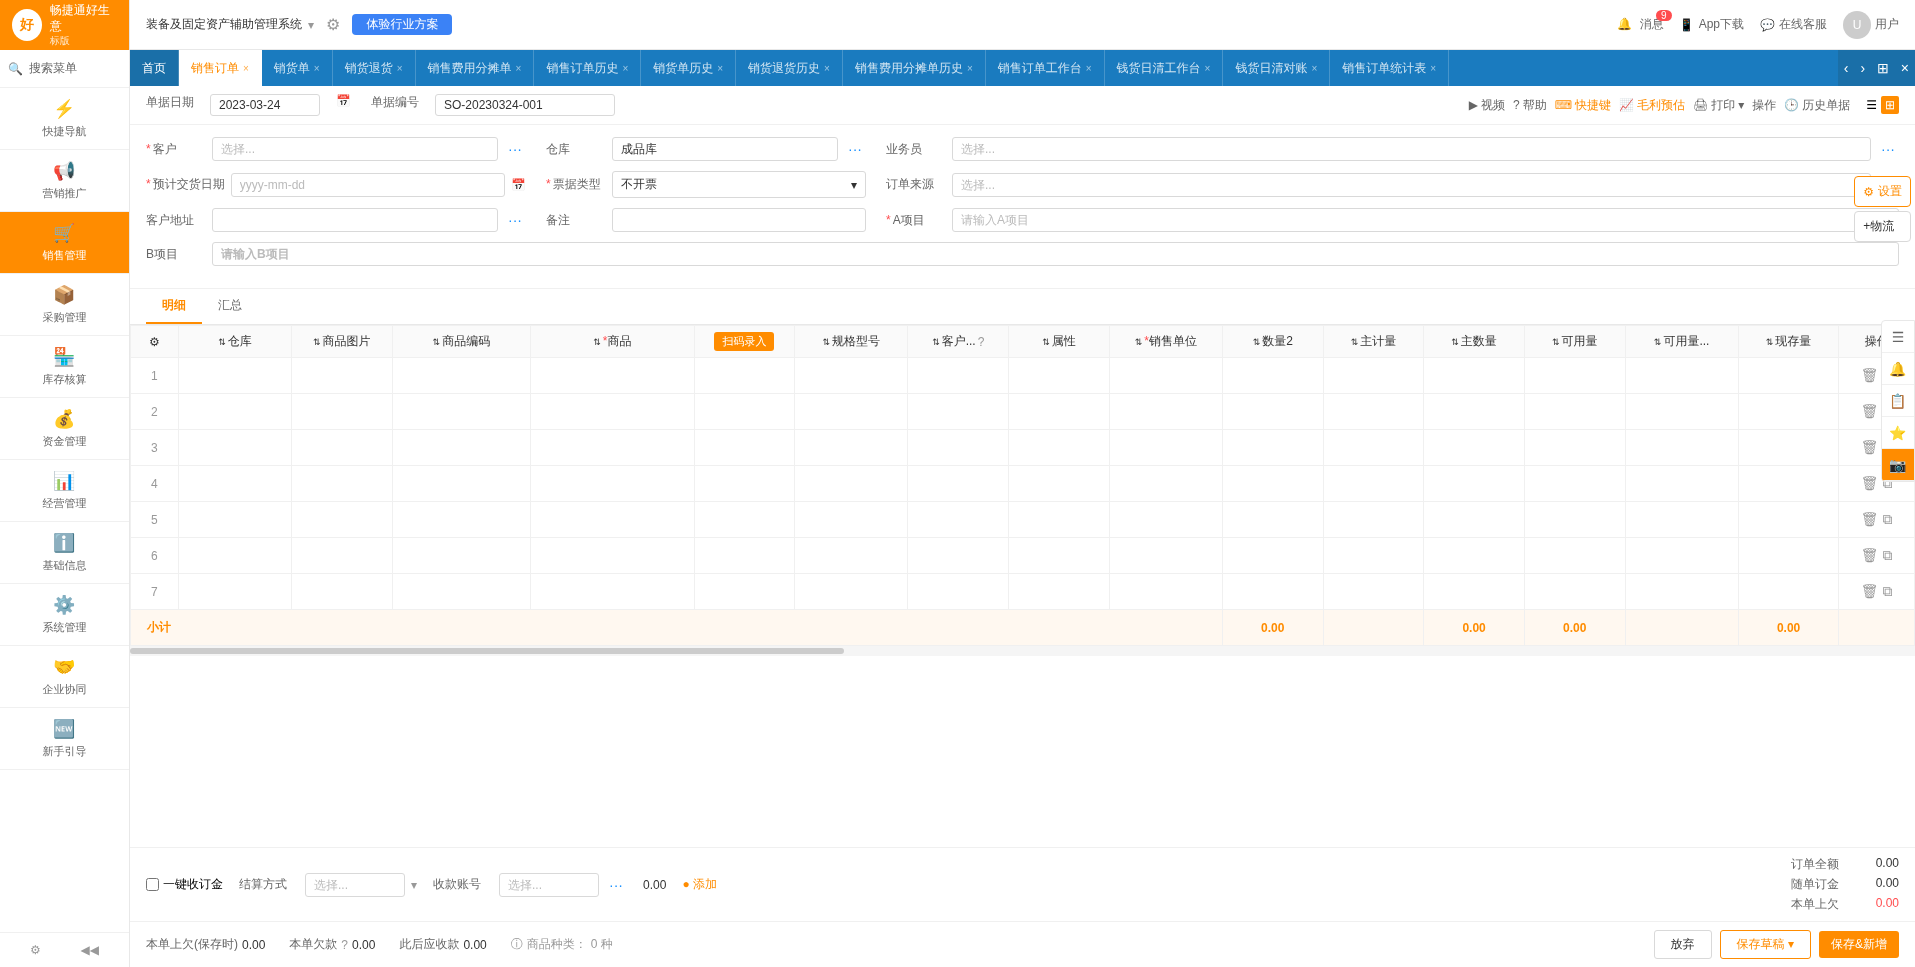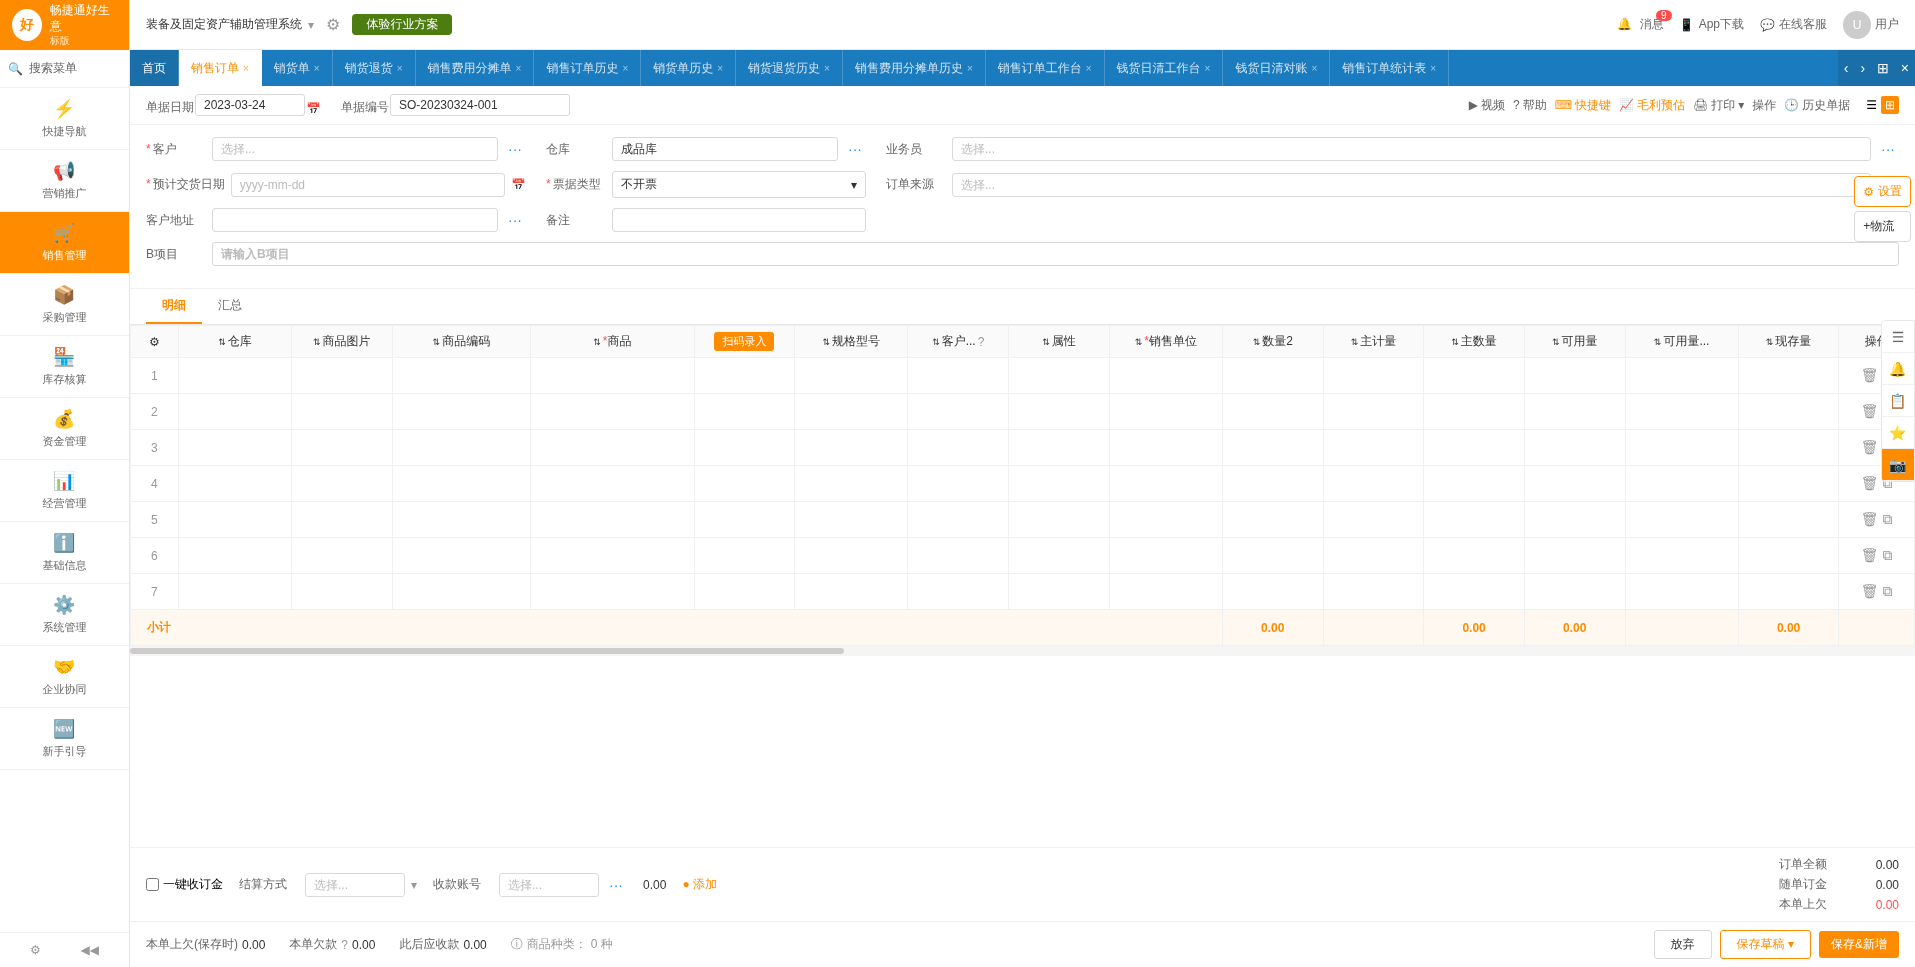"体验行业方案" .topbar-btn { background: #4d7c0f -> #3b82f6 }
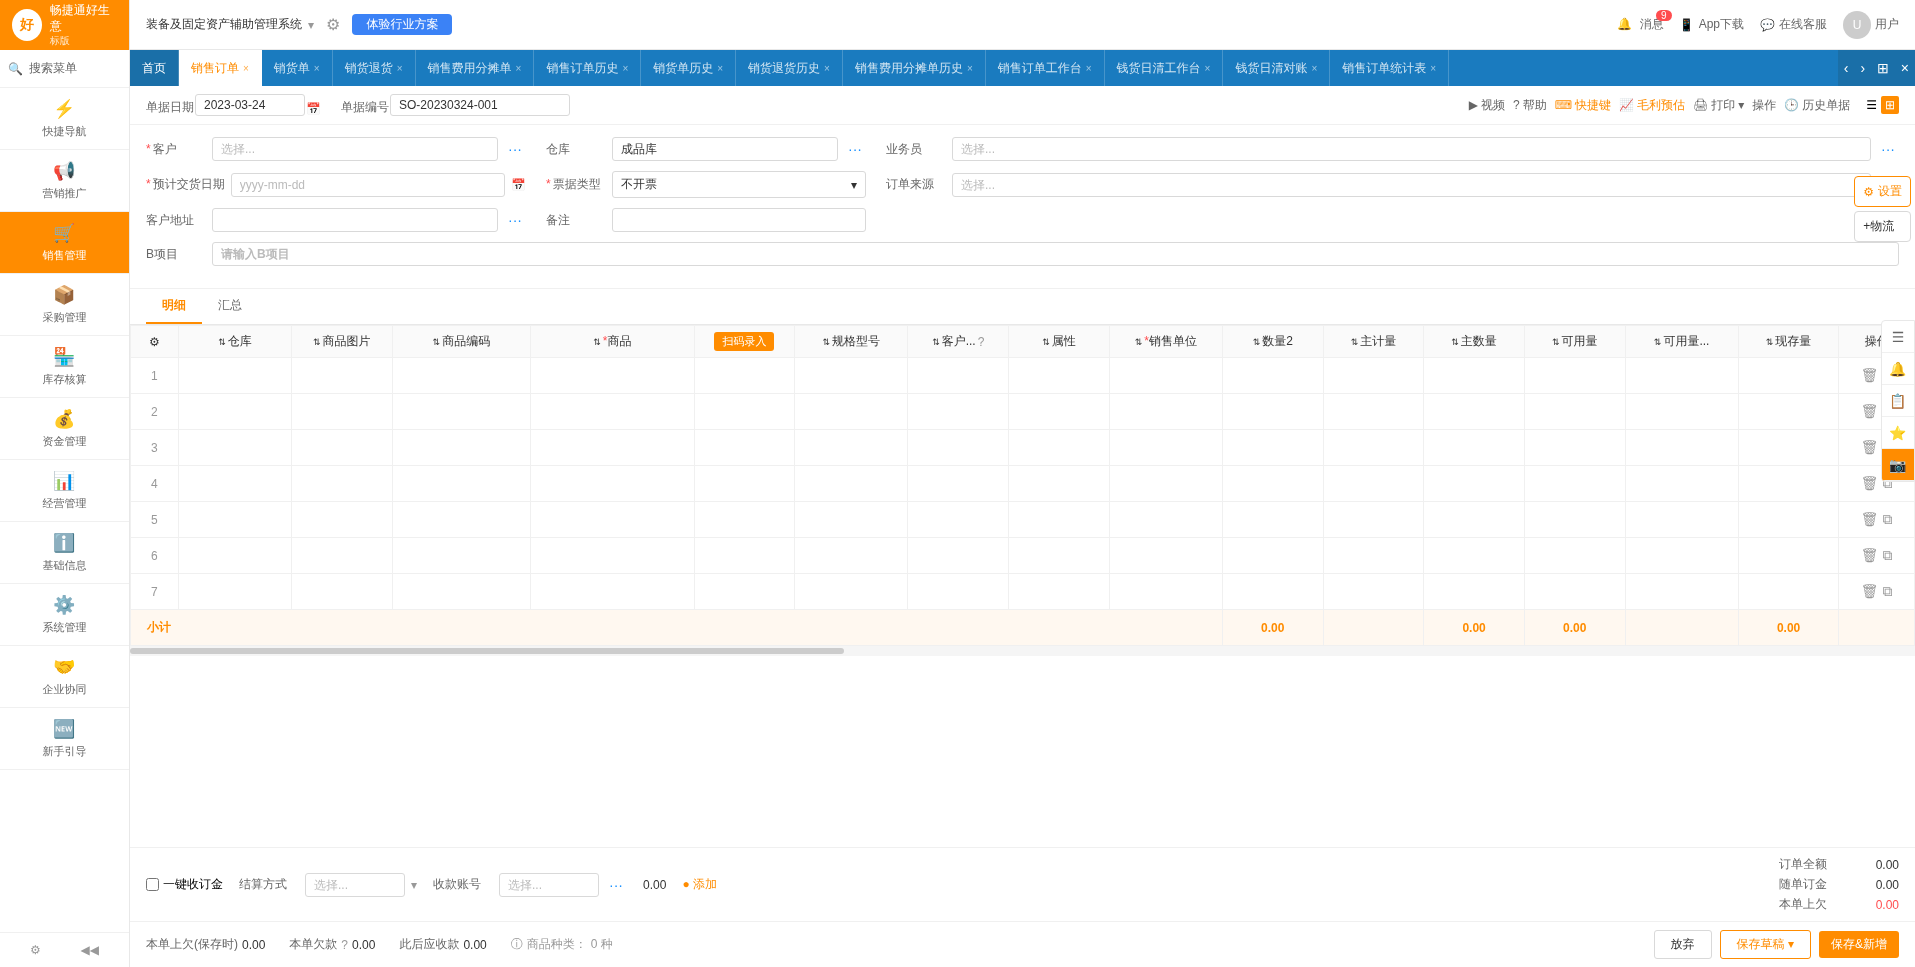"单据日期" .form-field { align-items: flex-end -> flex-start; gap: 1px -> 16px }
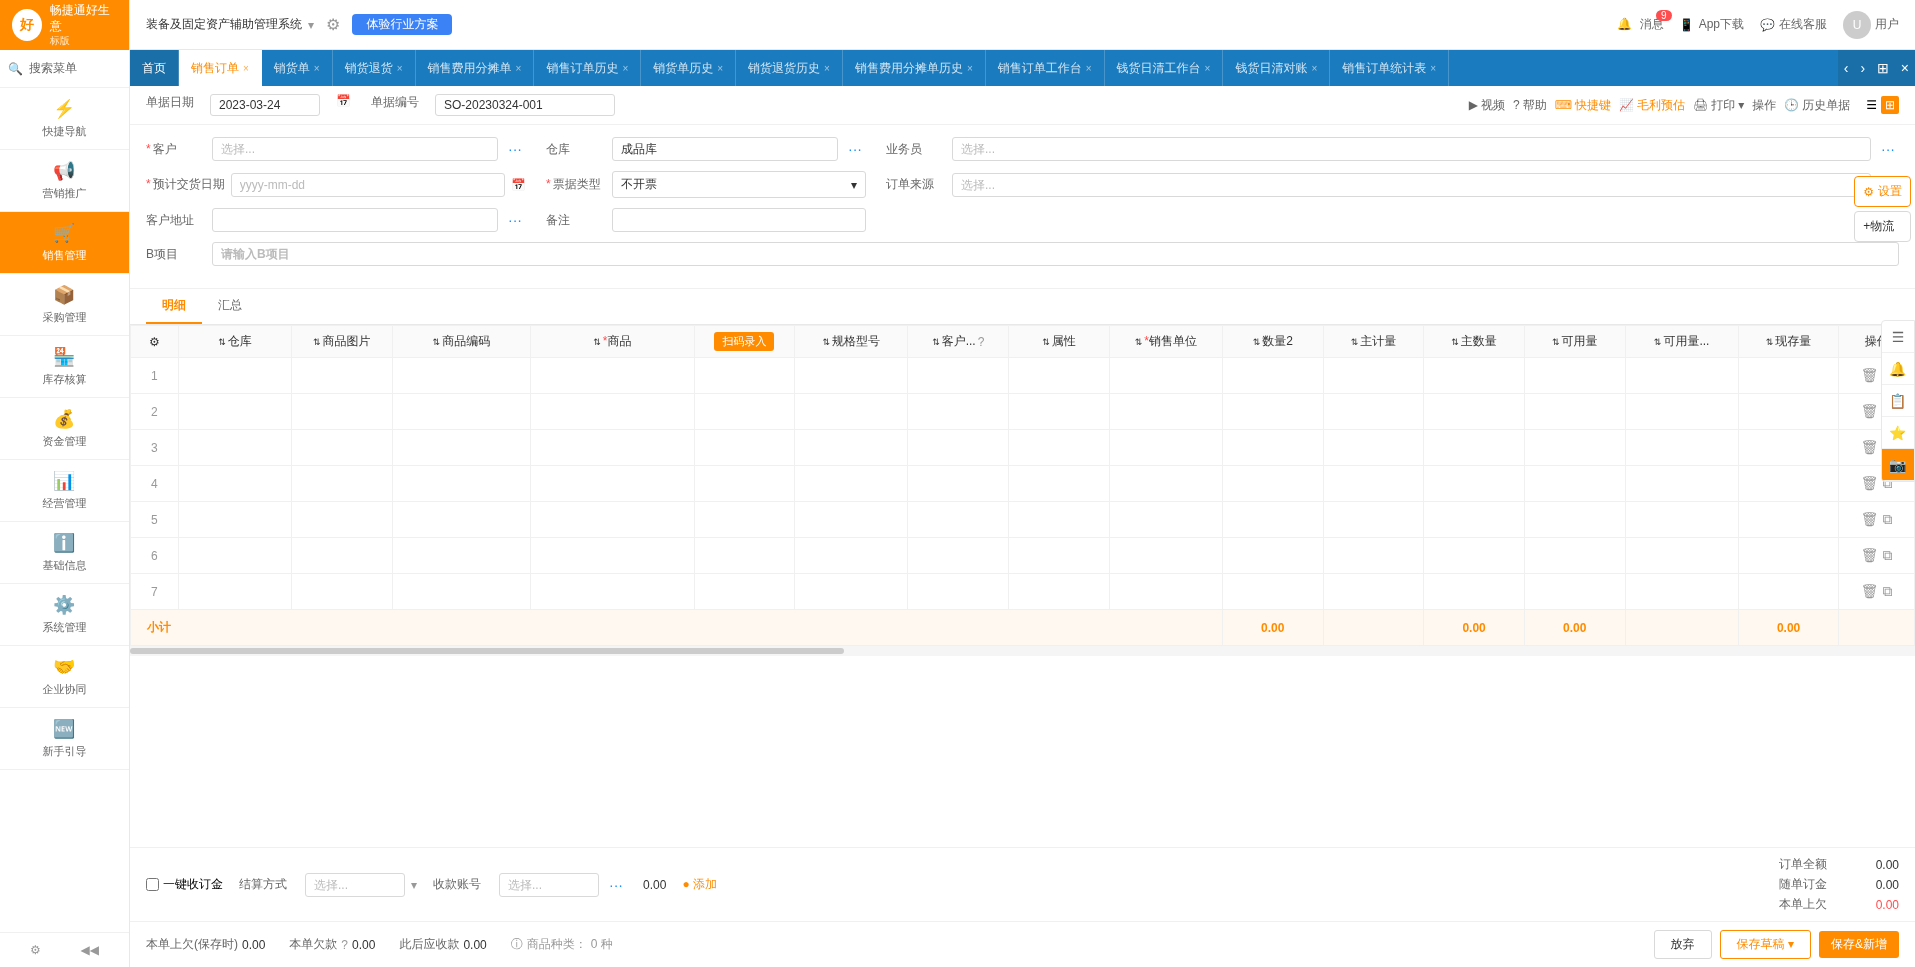"A项目" div.form-group { html: none -> <div> <label>A项目</label> <input> </div> }
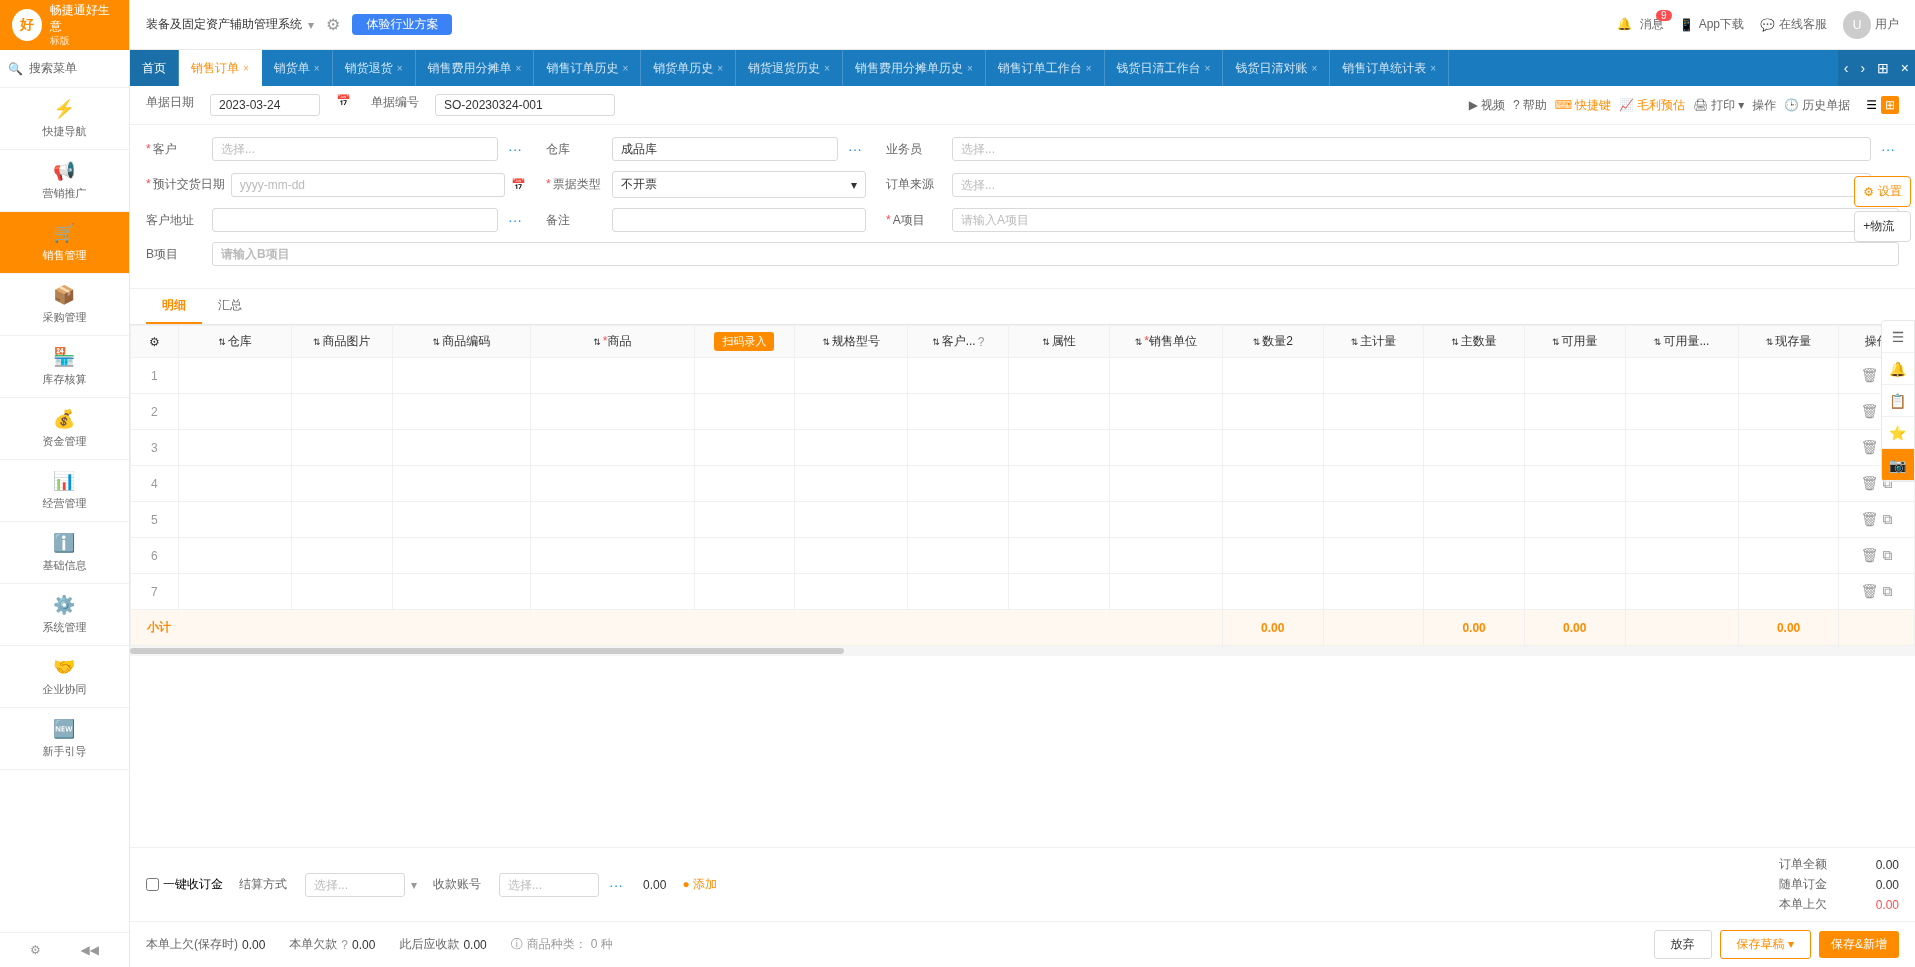"订单全额" .order-line { align-items: center -> none; gap: 12px -> none }
